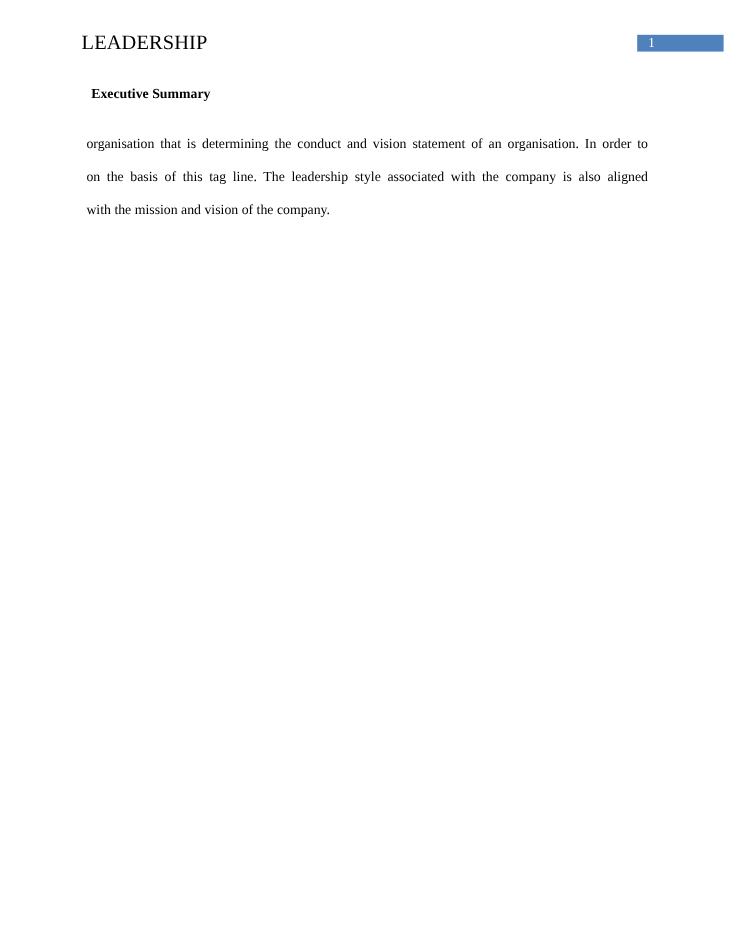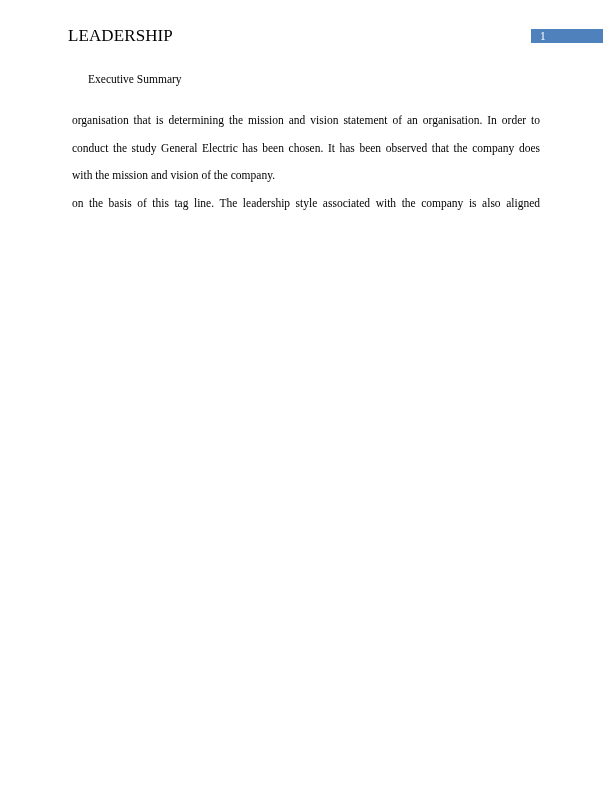"Executive Summary" .section-heading { font-weight: normal -> bold; left: 88px -> 76px }
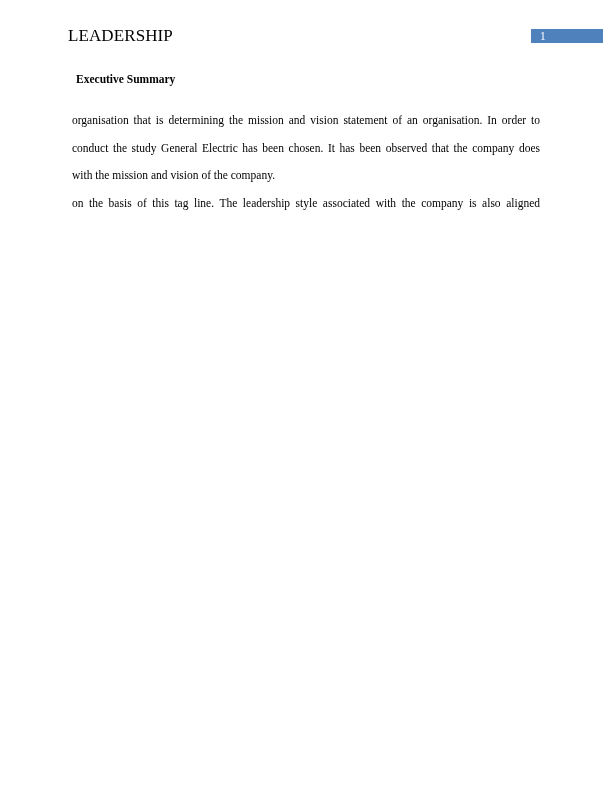"organisation that is determining the" span.body-line { text: mission -> conduct }
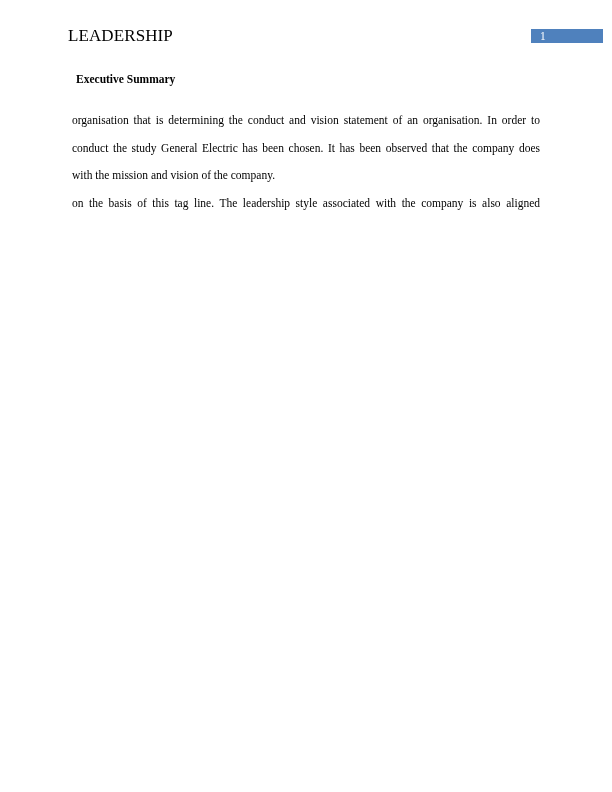"conduct the study General Electric" span.body-line { html: <span>conduct the study General Electric has been chosen. It has been observed that the company does</span> -> none }
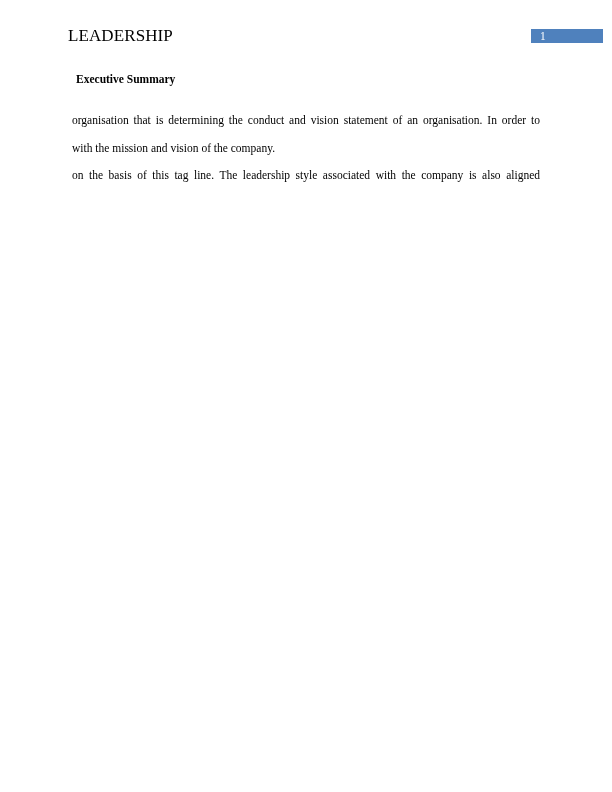"with the mission and vision" span.body-line { order: before "on the basis of this" -> after "on the basis of this" }
